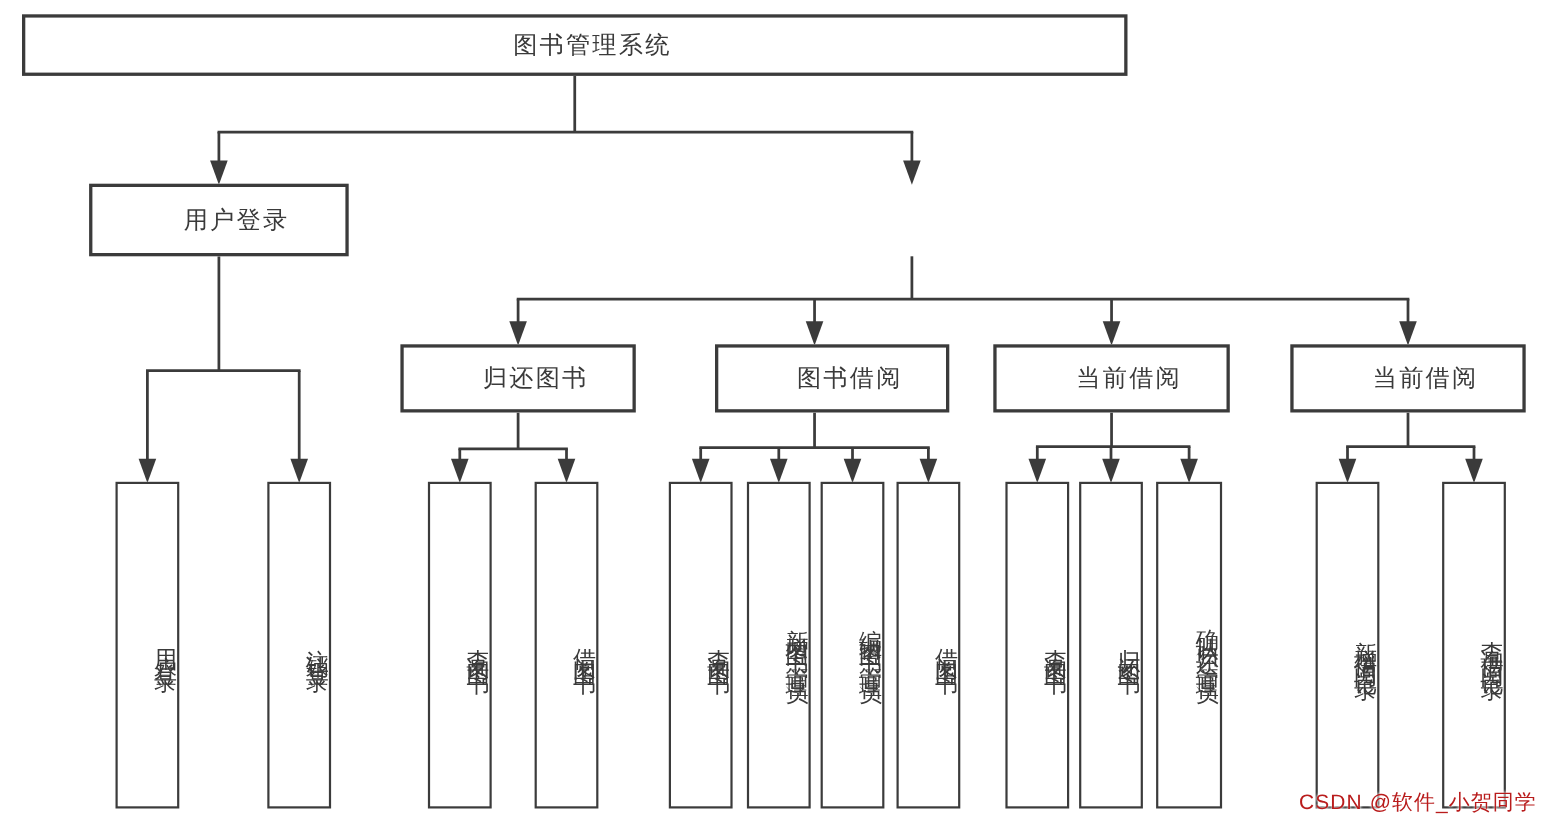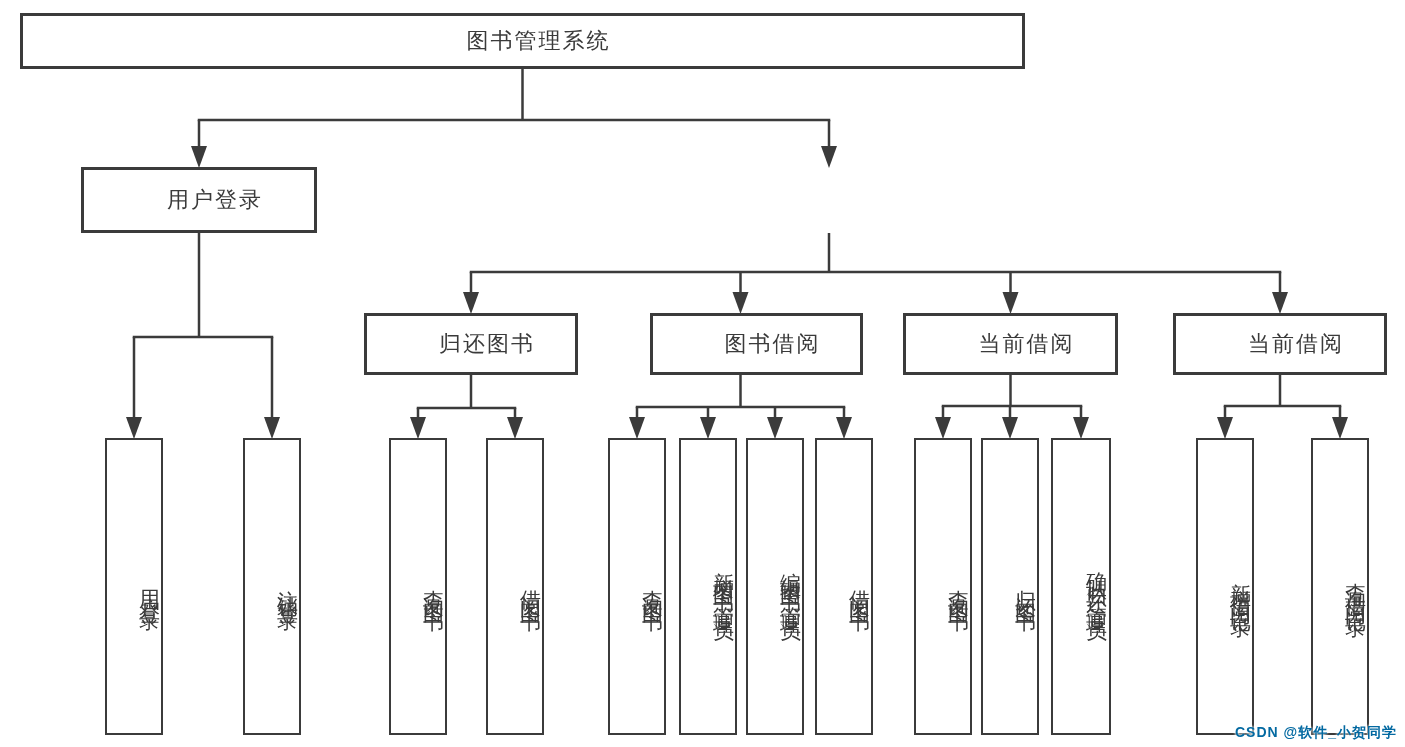"CSDN @软件_小贺同学" #watermark { color: #0369a1 -> #b91c1c; font-size: 14px -> 19px; font-weight: bold -> none }
